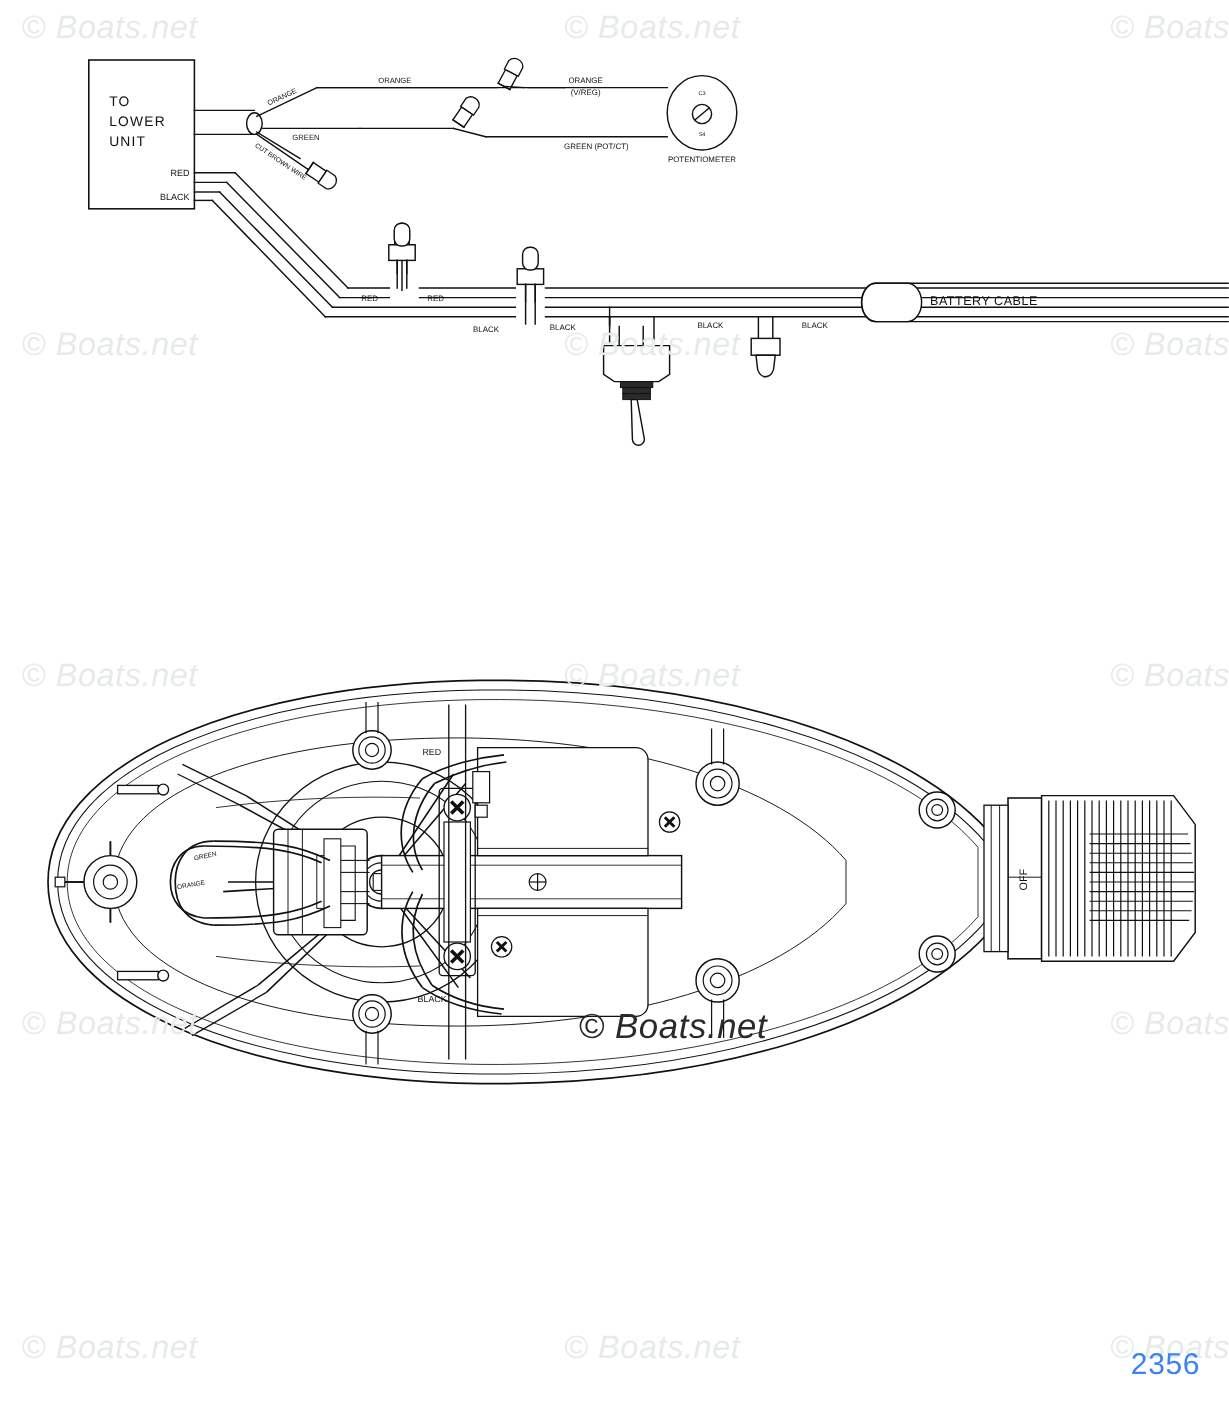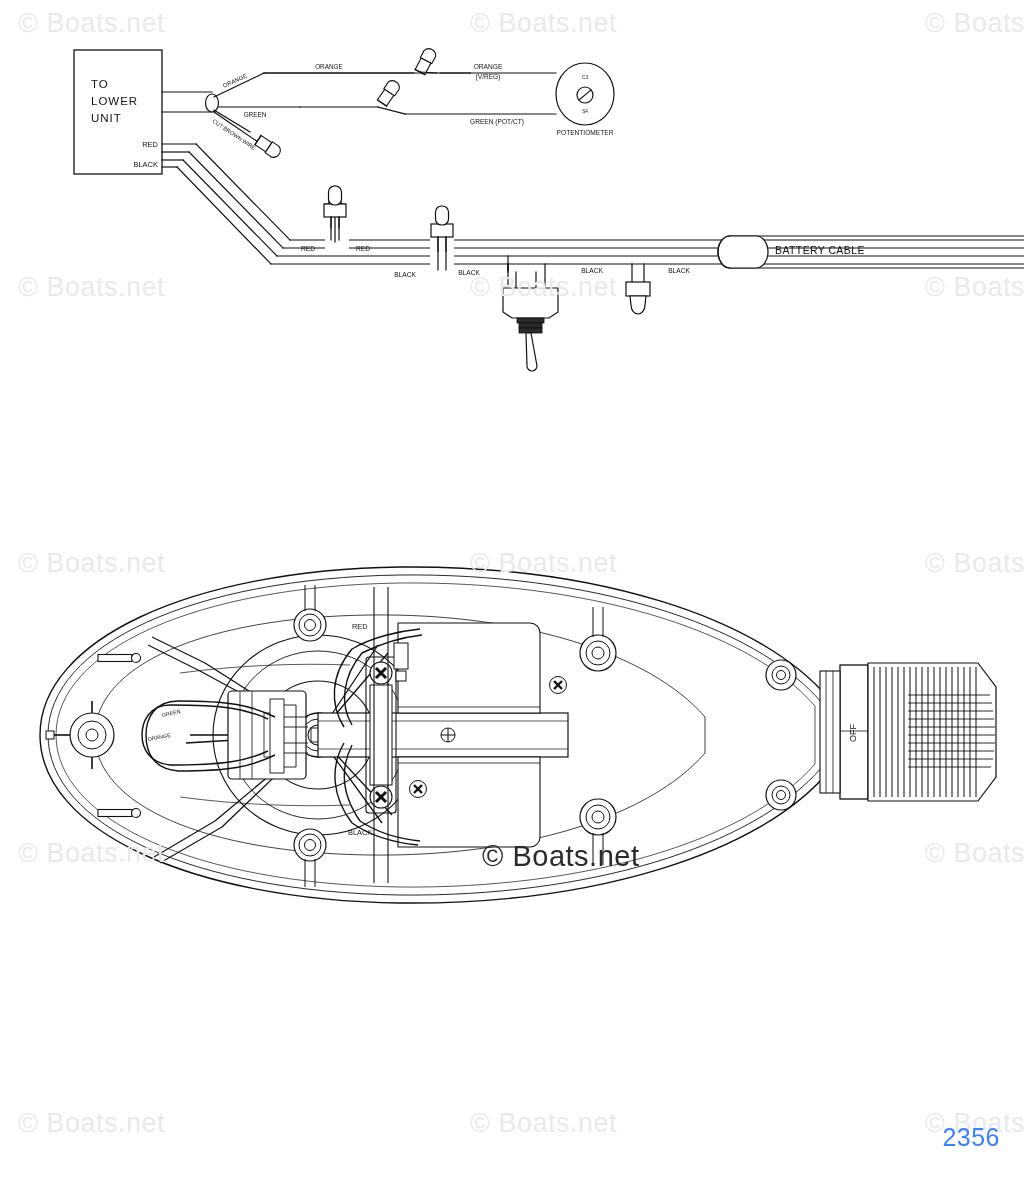"© Boats.net" .wm { font-style: none -> italic }
